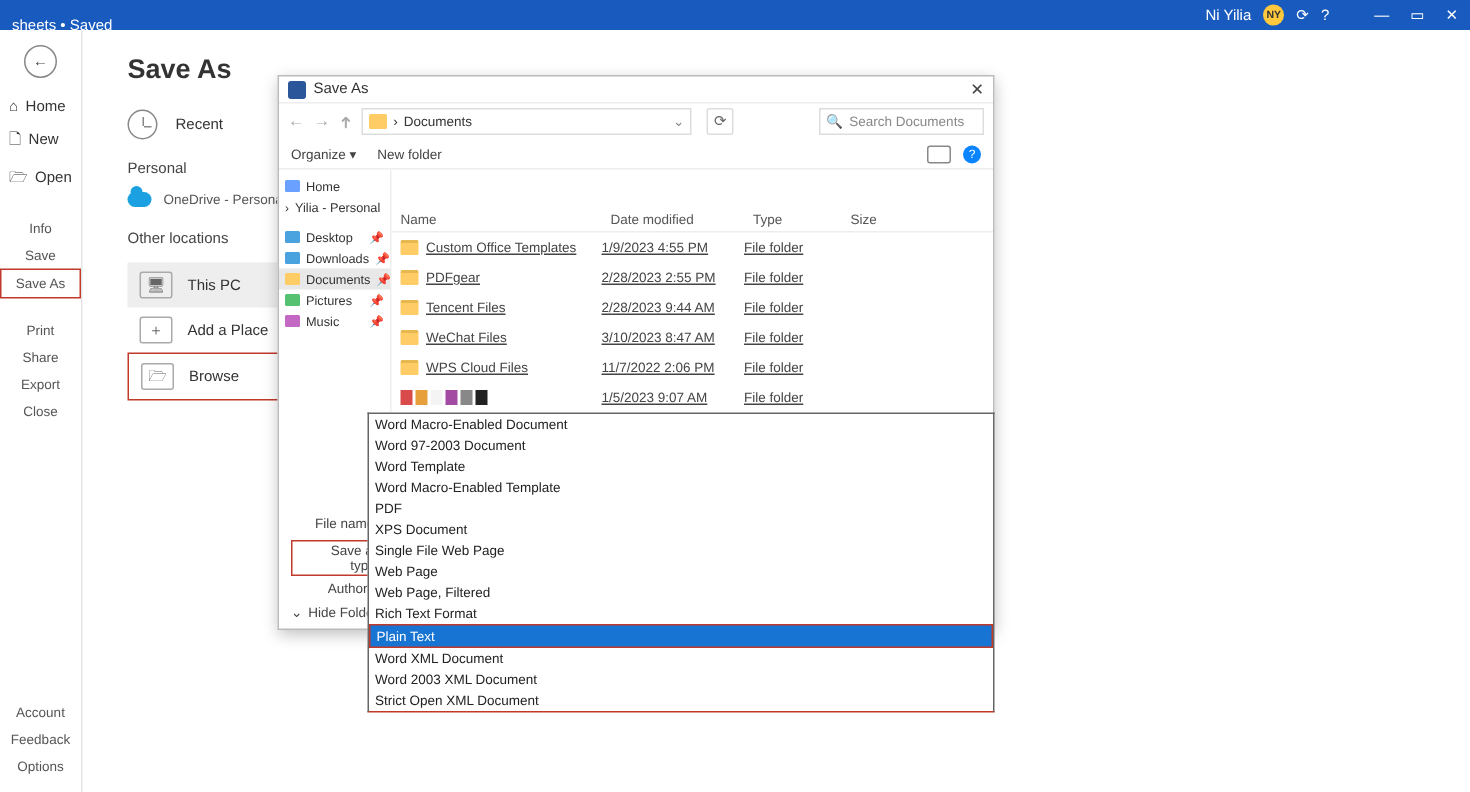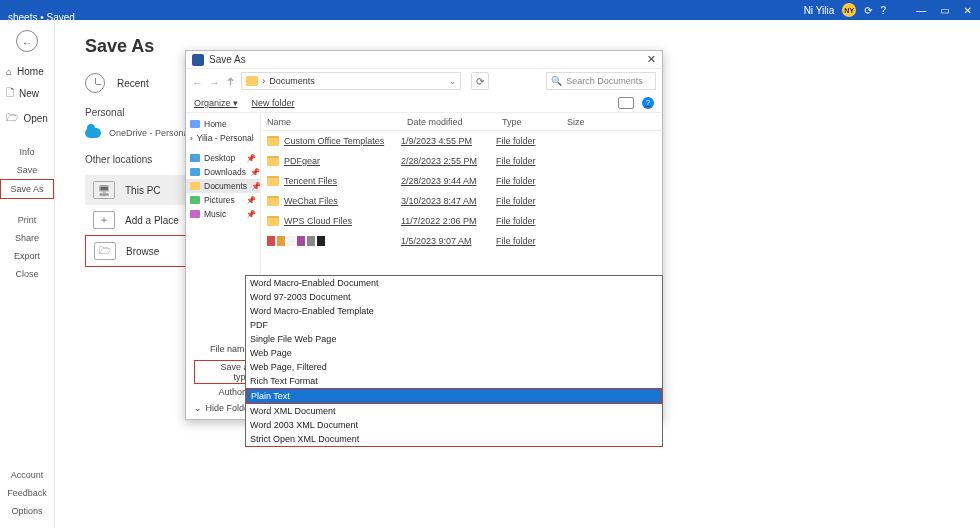"Organize ▾" .dlg-toolbar { text-decoration: underline -> none }
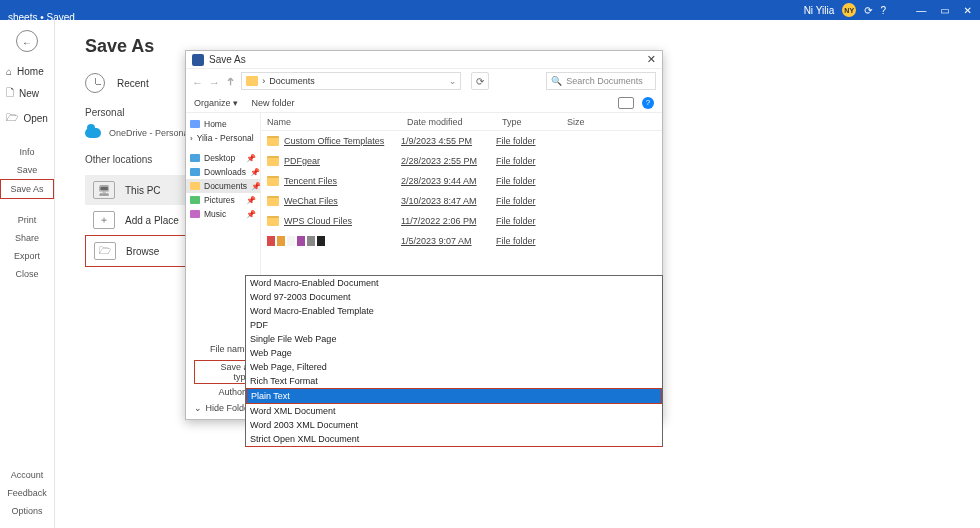"Name" .file-list { margin-top: none -> 24px }
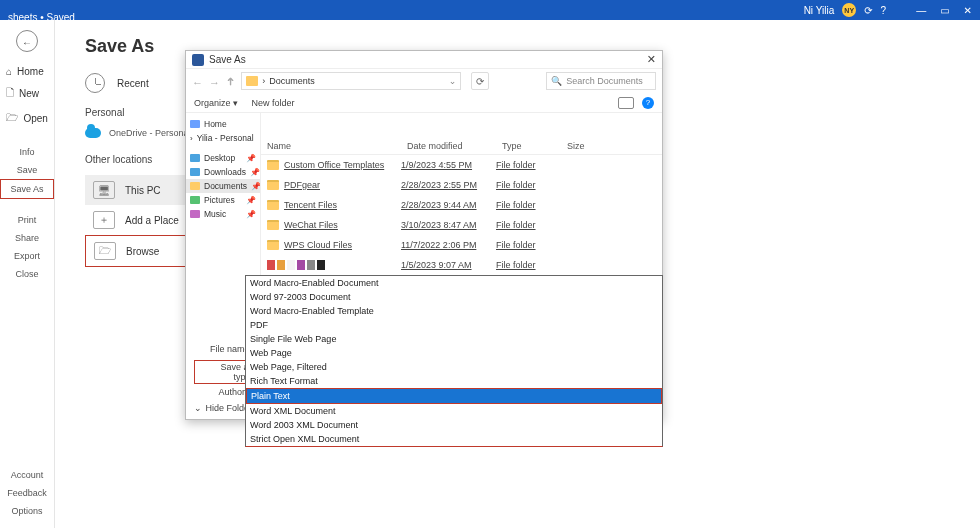"Word Template" div.dd-item { html: none -> <div>Word Template</div> }
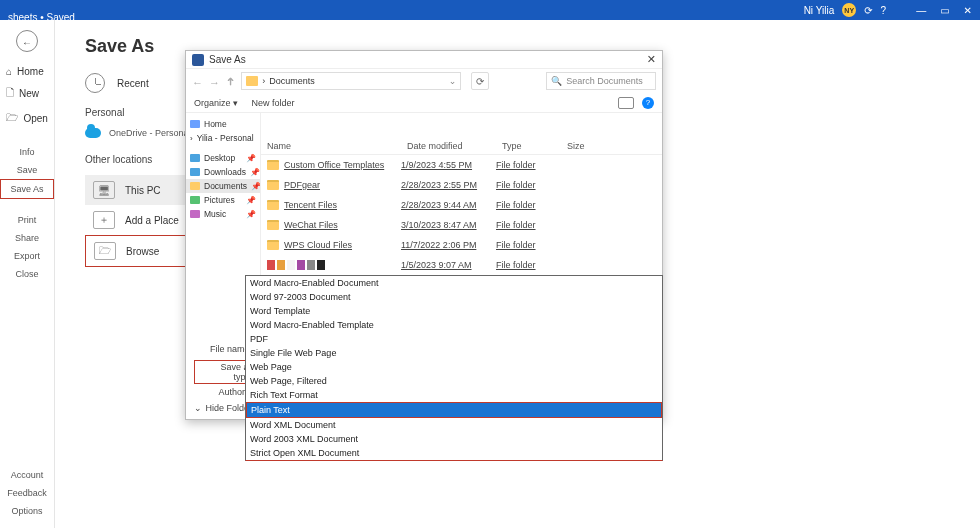"XPS Document" div.dd-item { html: none -> <div>XPS Document</div> }
